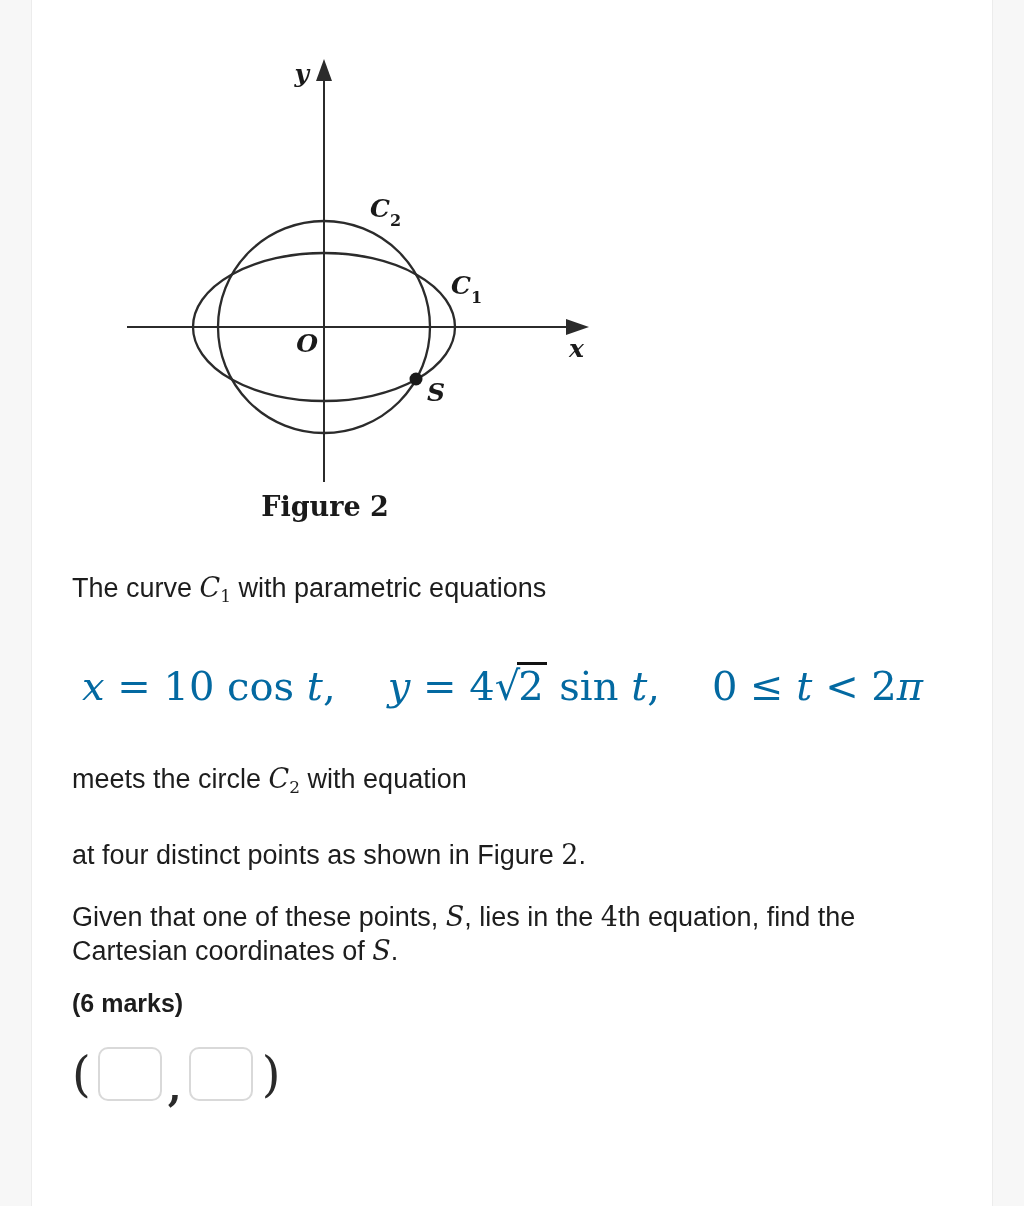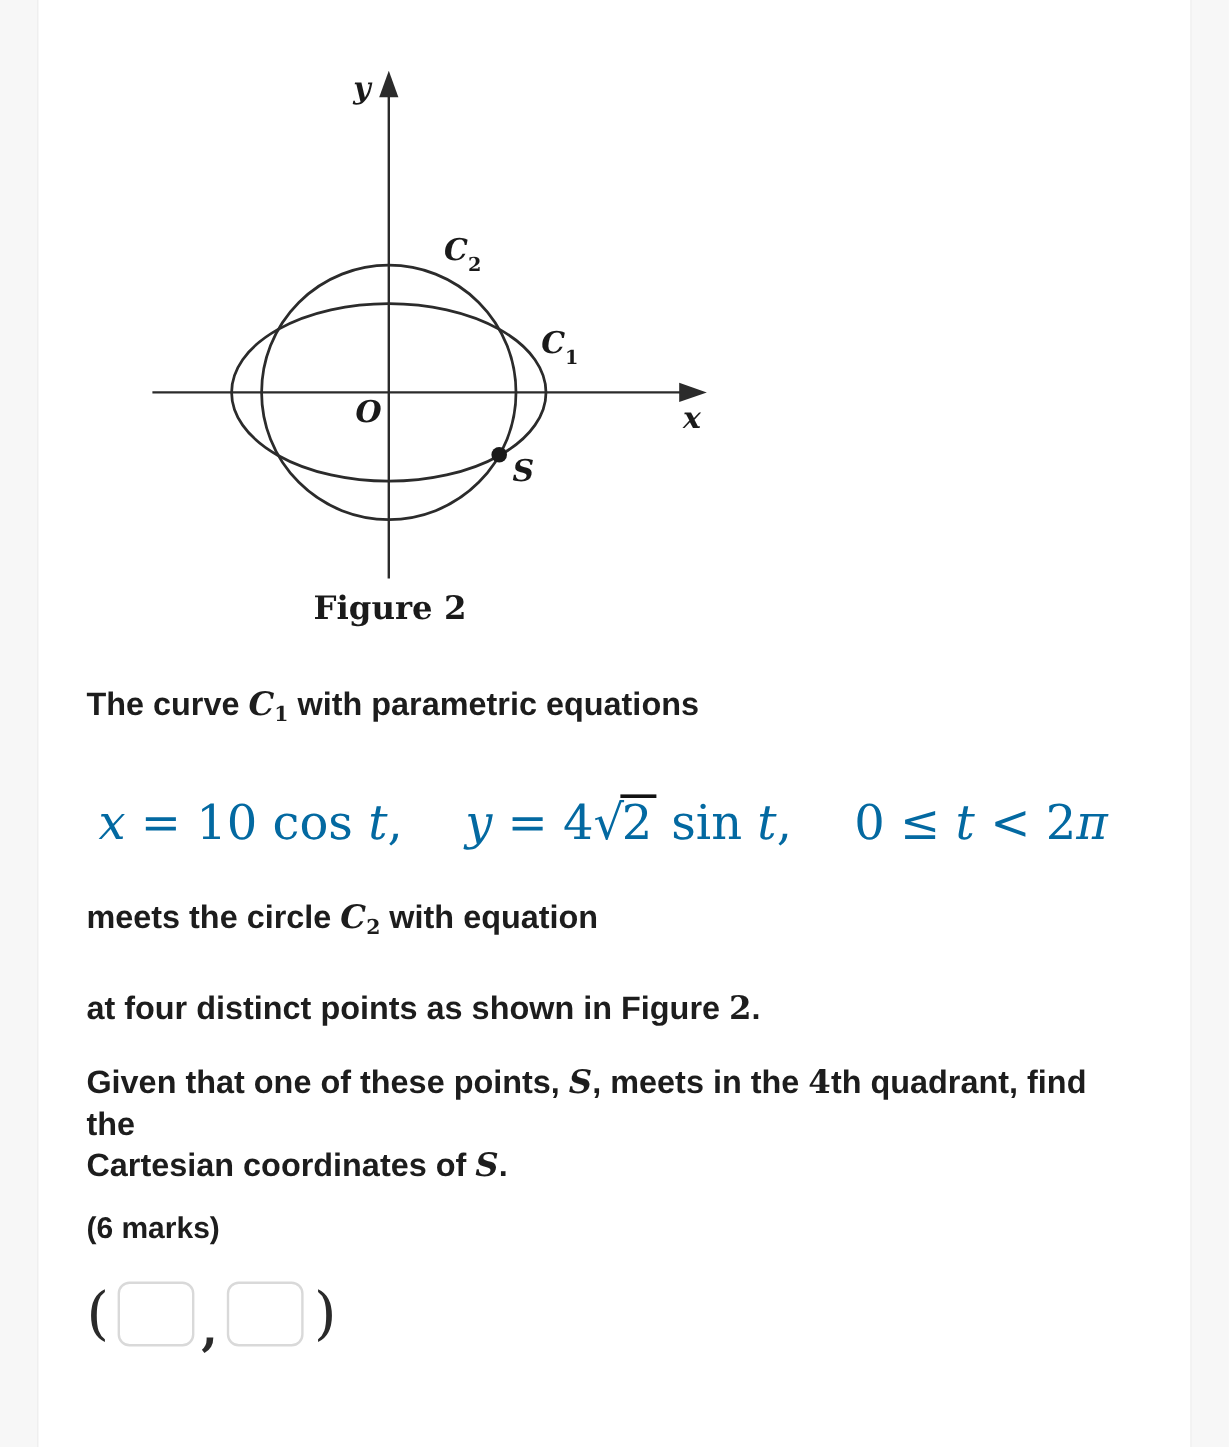"The curve C1 with parametric" .body-text { font-weight: bold -> none }
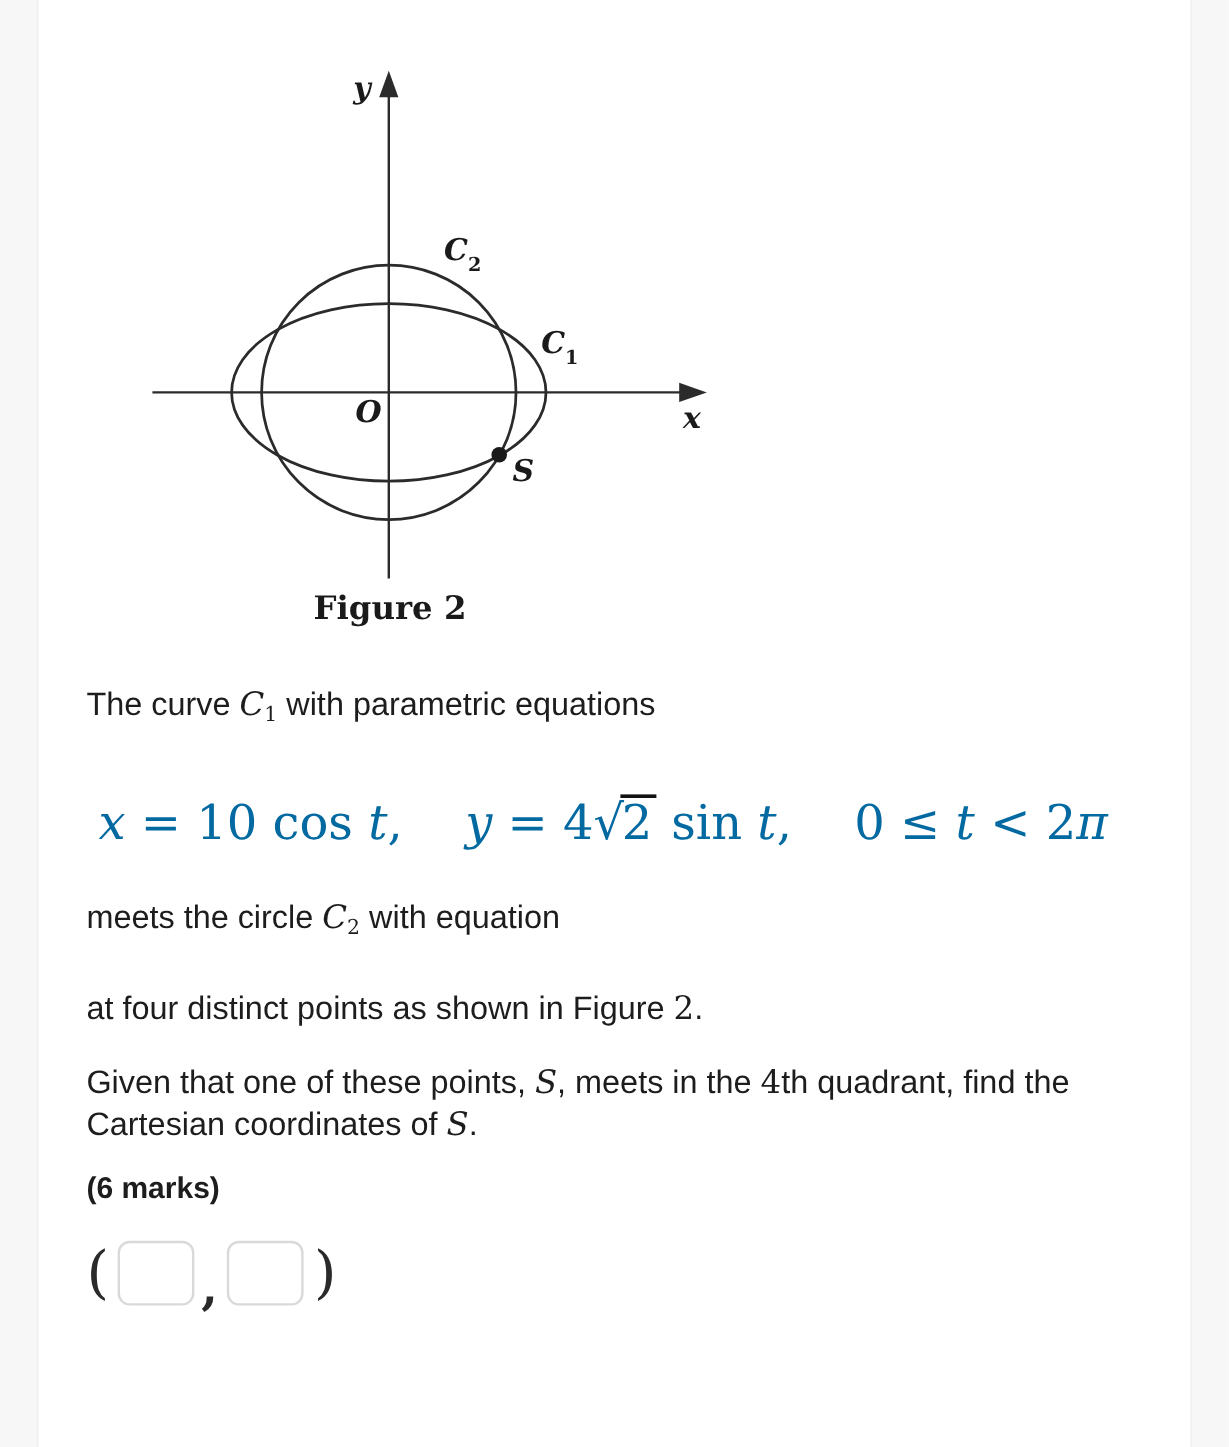"meets the circle C2 with" .p2 { margin-top: 25px -> 39px }
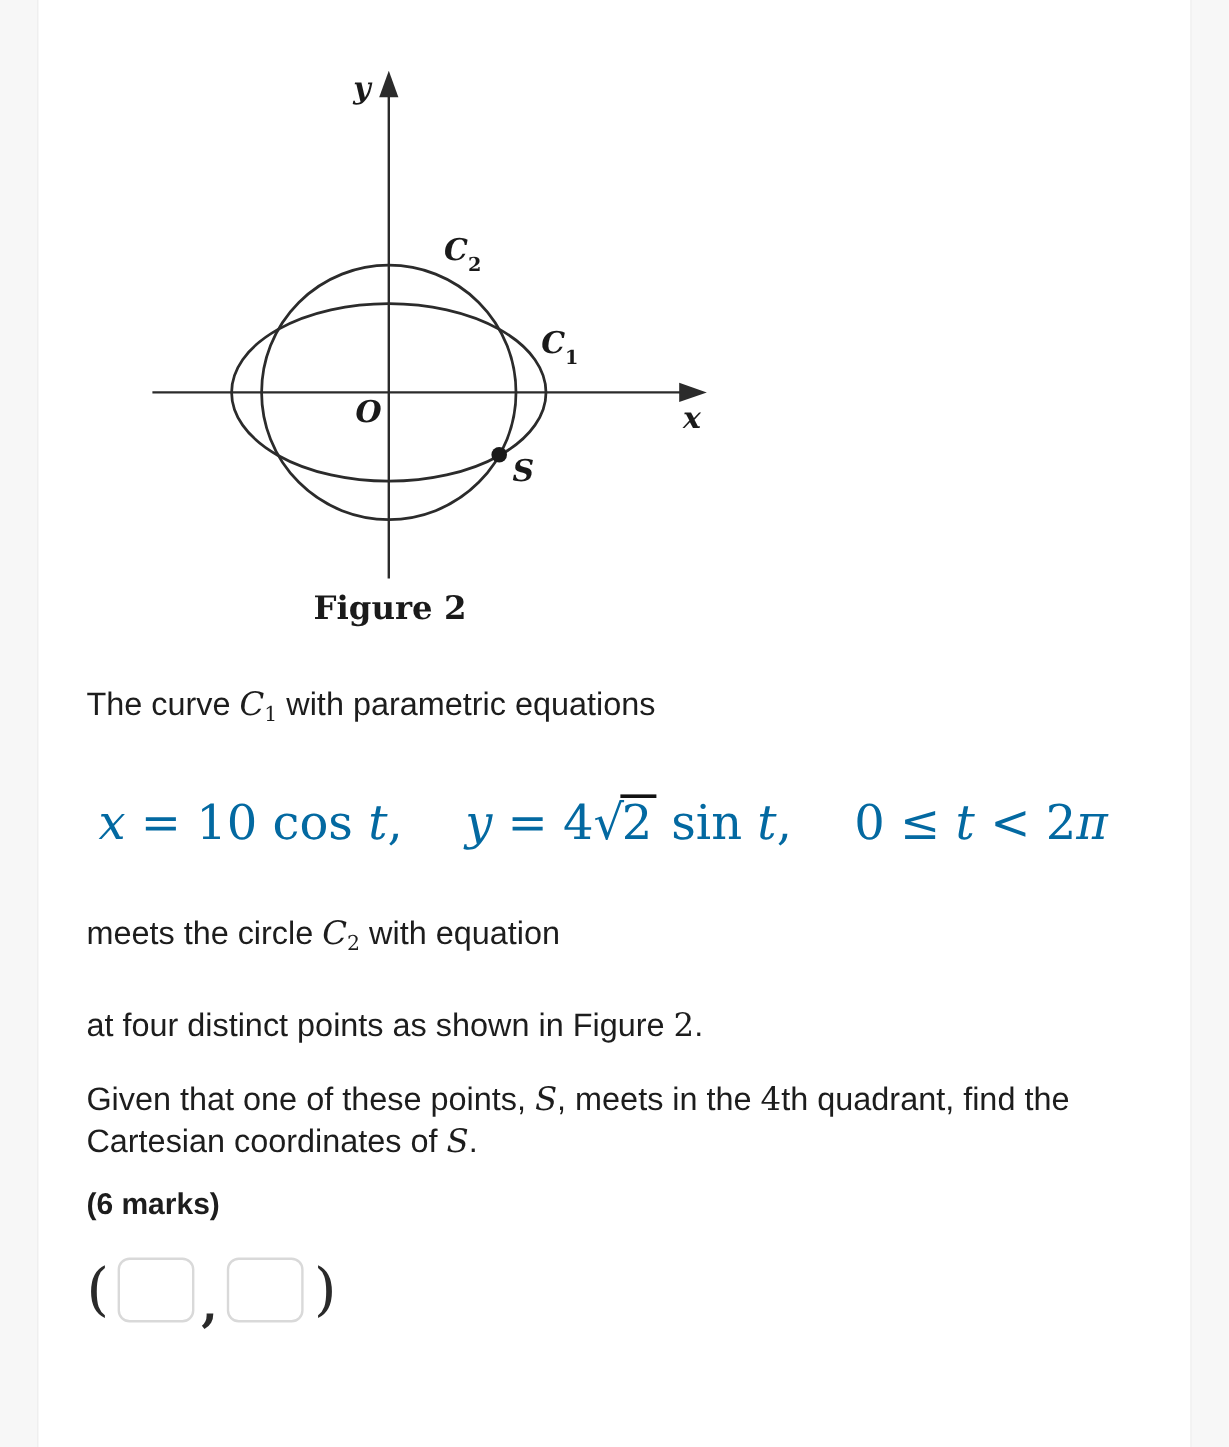", meets in the" span { text: meets -> lies }
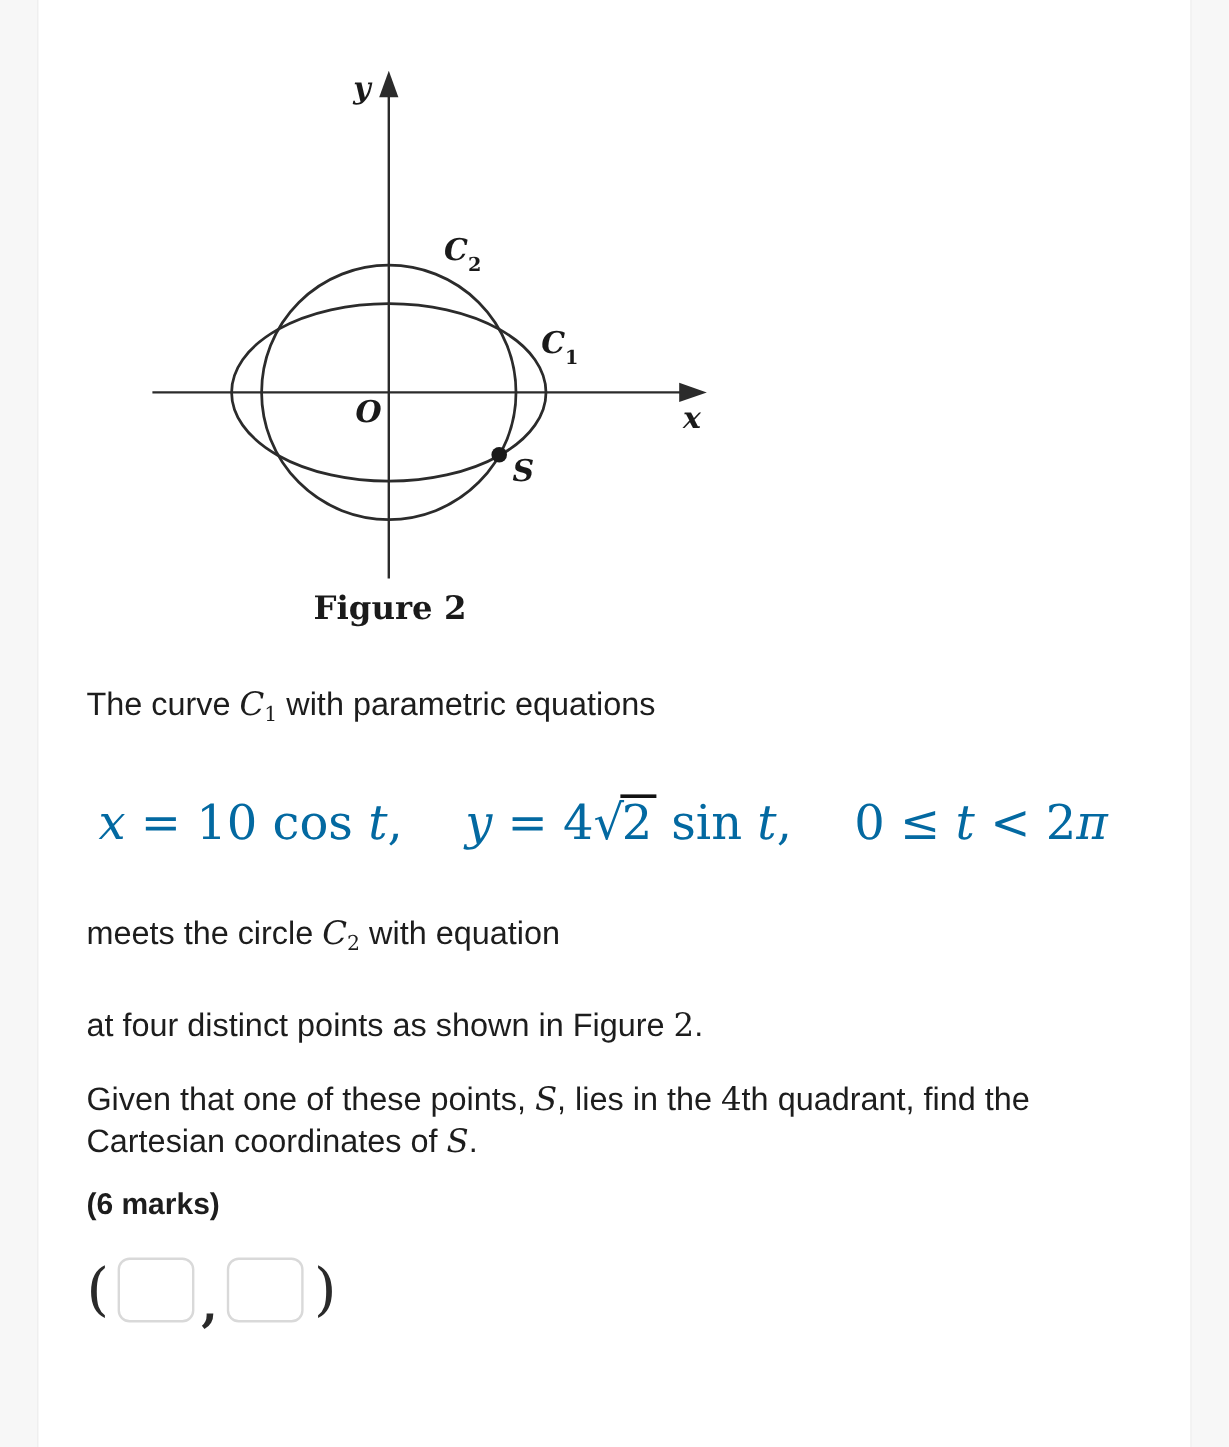"th quadrant, find the" span { text: quadrant -> equation }
